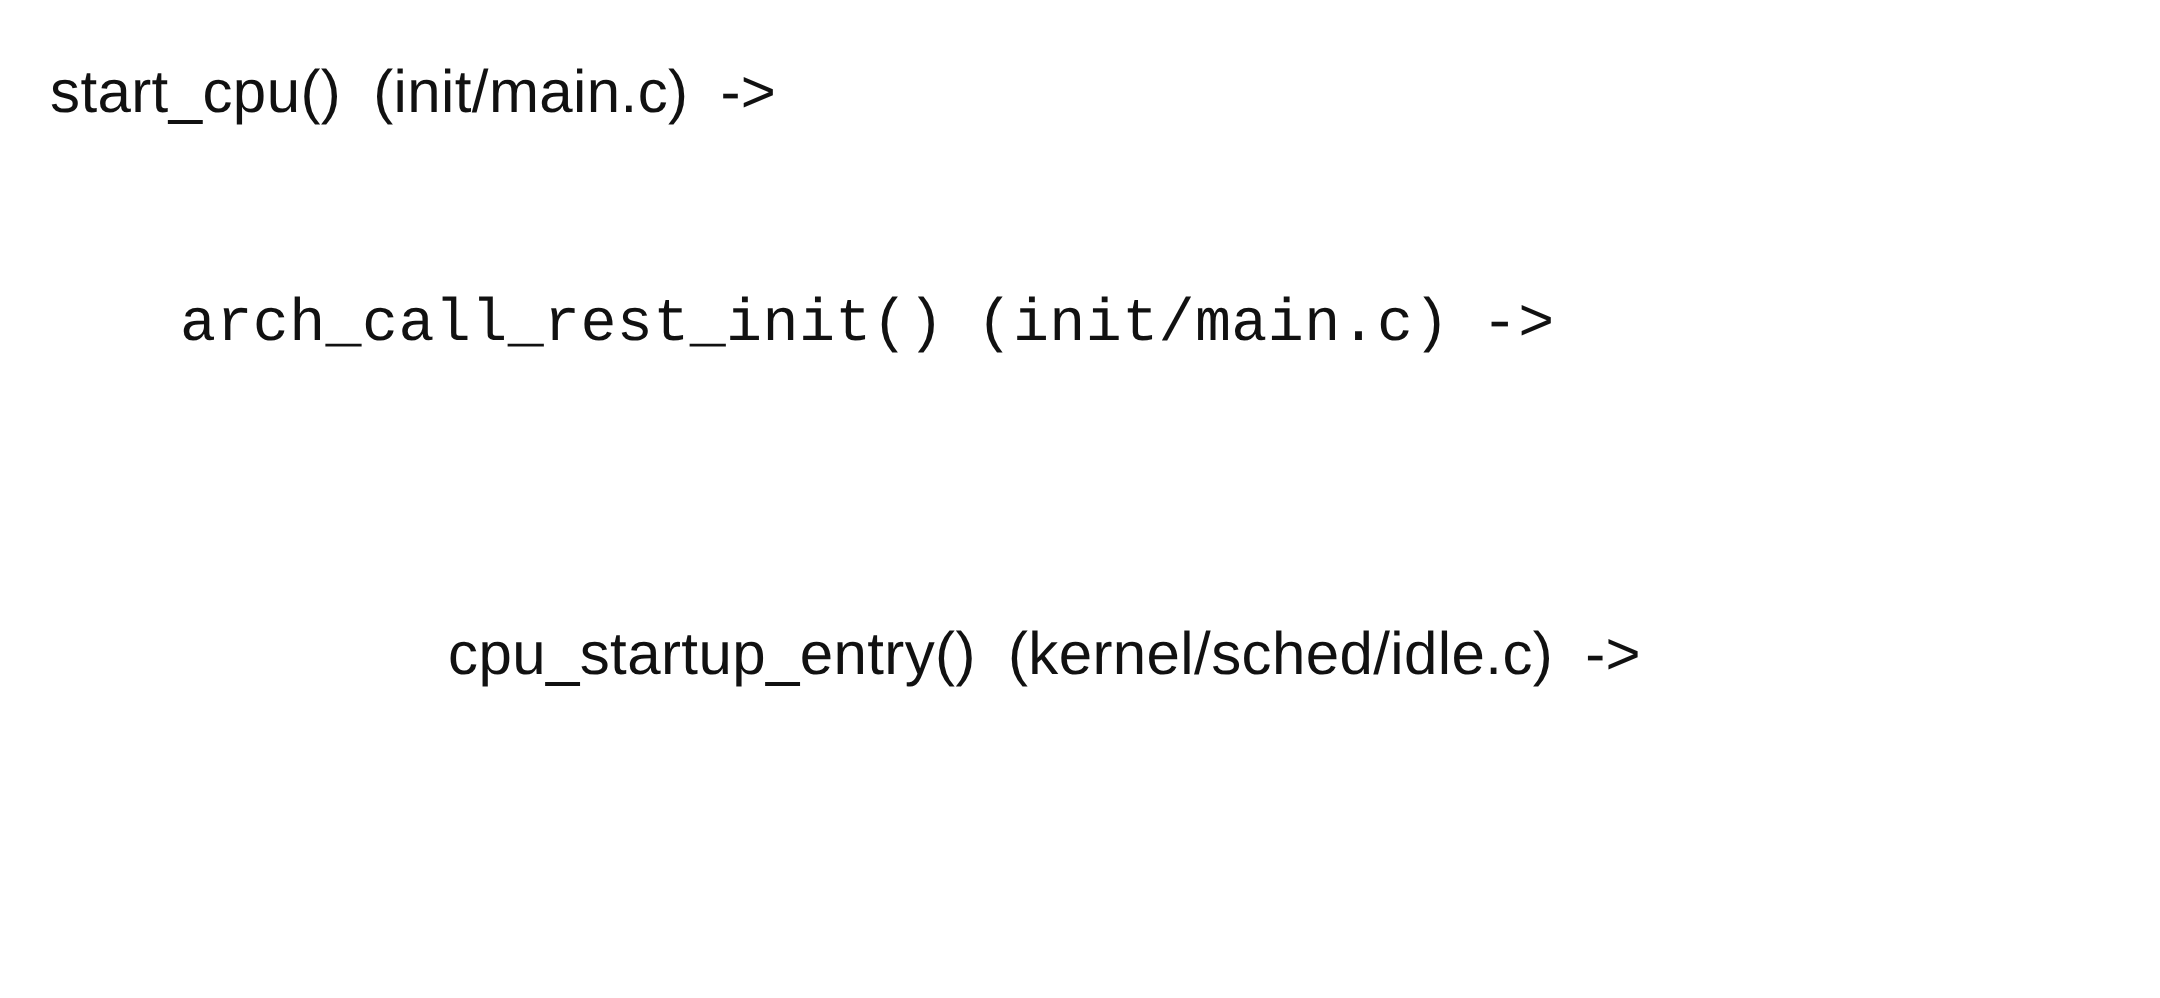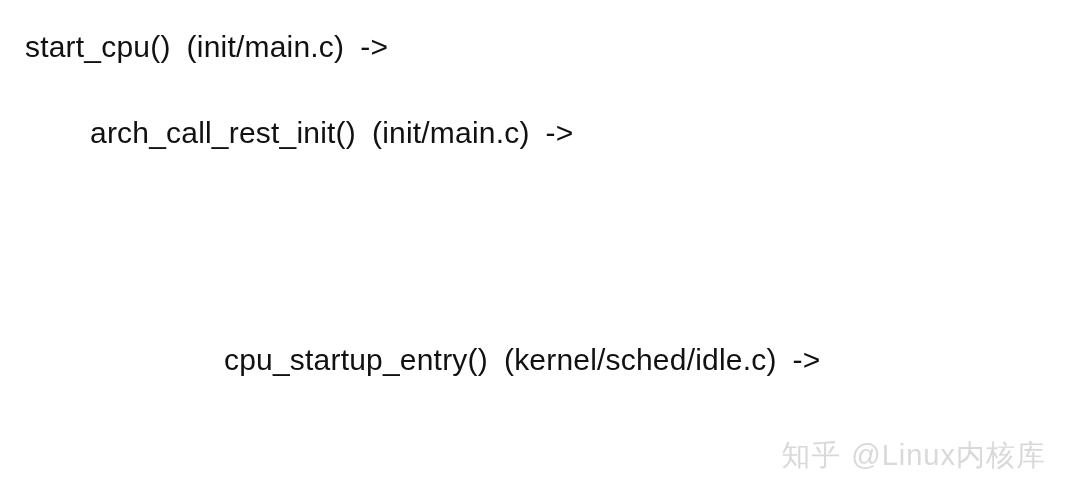"arch_call_rest_init() (init/main.c) ->" .trace-line.d1 { font-family: none -> Liberation Mono, monospace; top: 116px -> 146px }
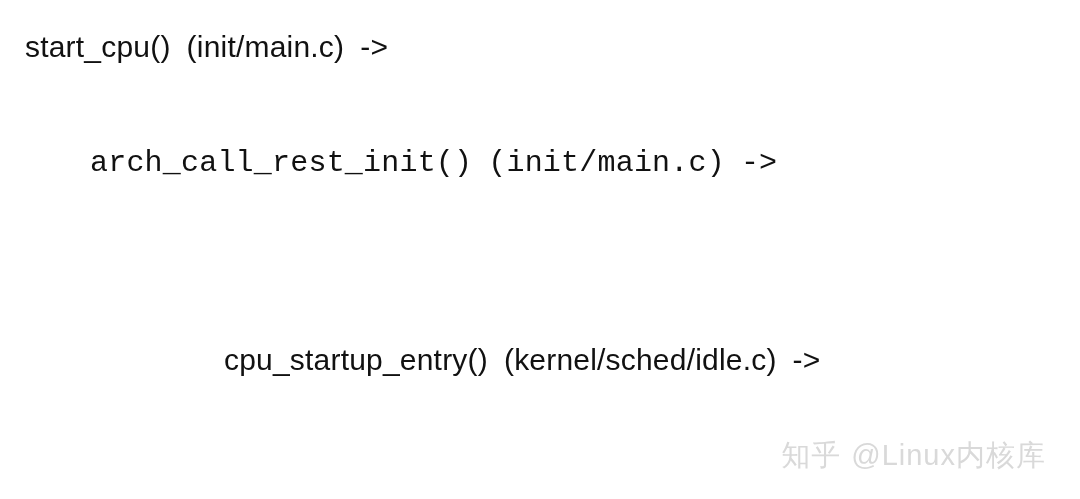"cpu_startup_entry()" .trace-line.d3 { top: 343px -> 311px }
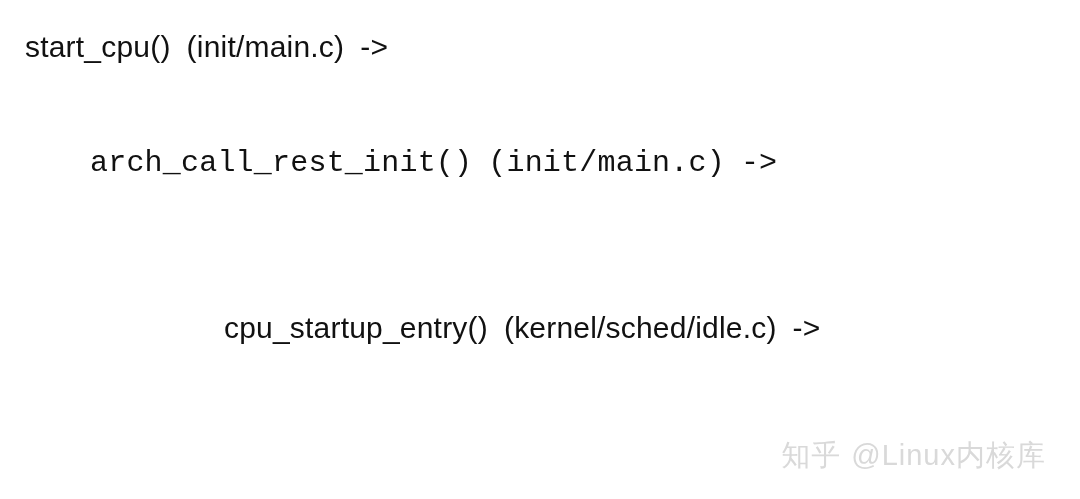"知乎 @Linux内核库" div.watermark { html: <div> <span>知乎</span><span></span><span>@Linux内核库</span> </div> -> none }
